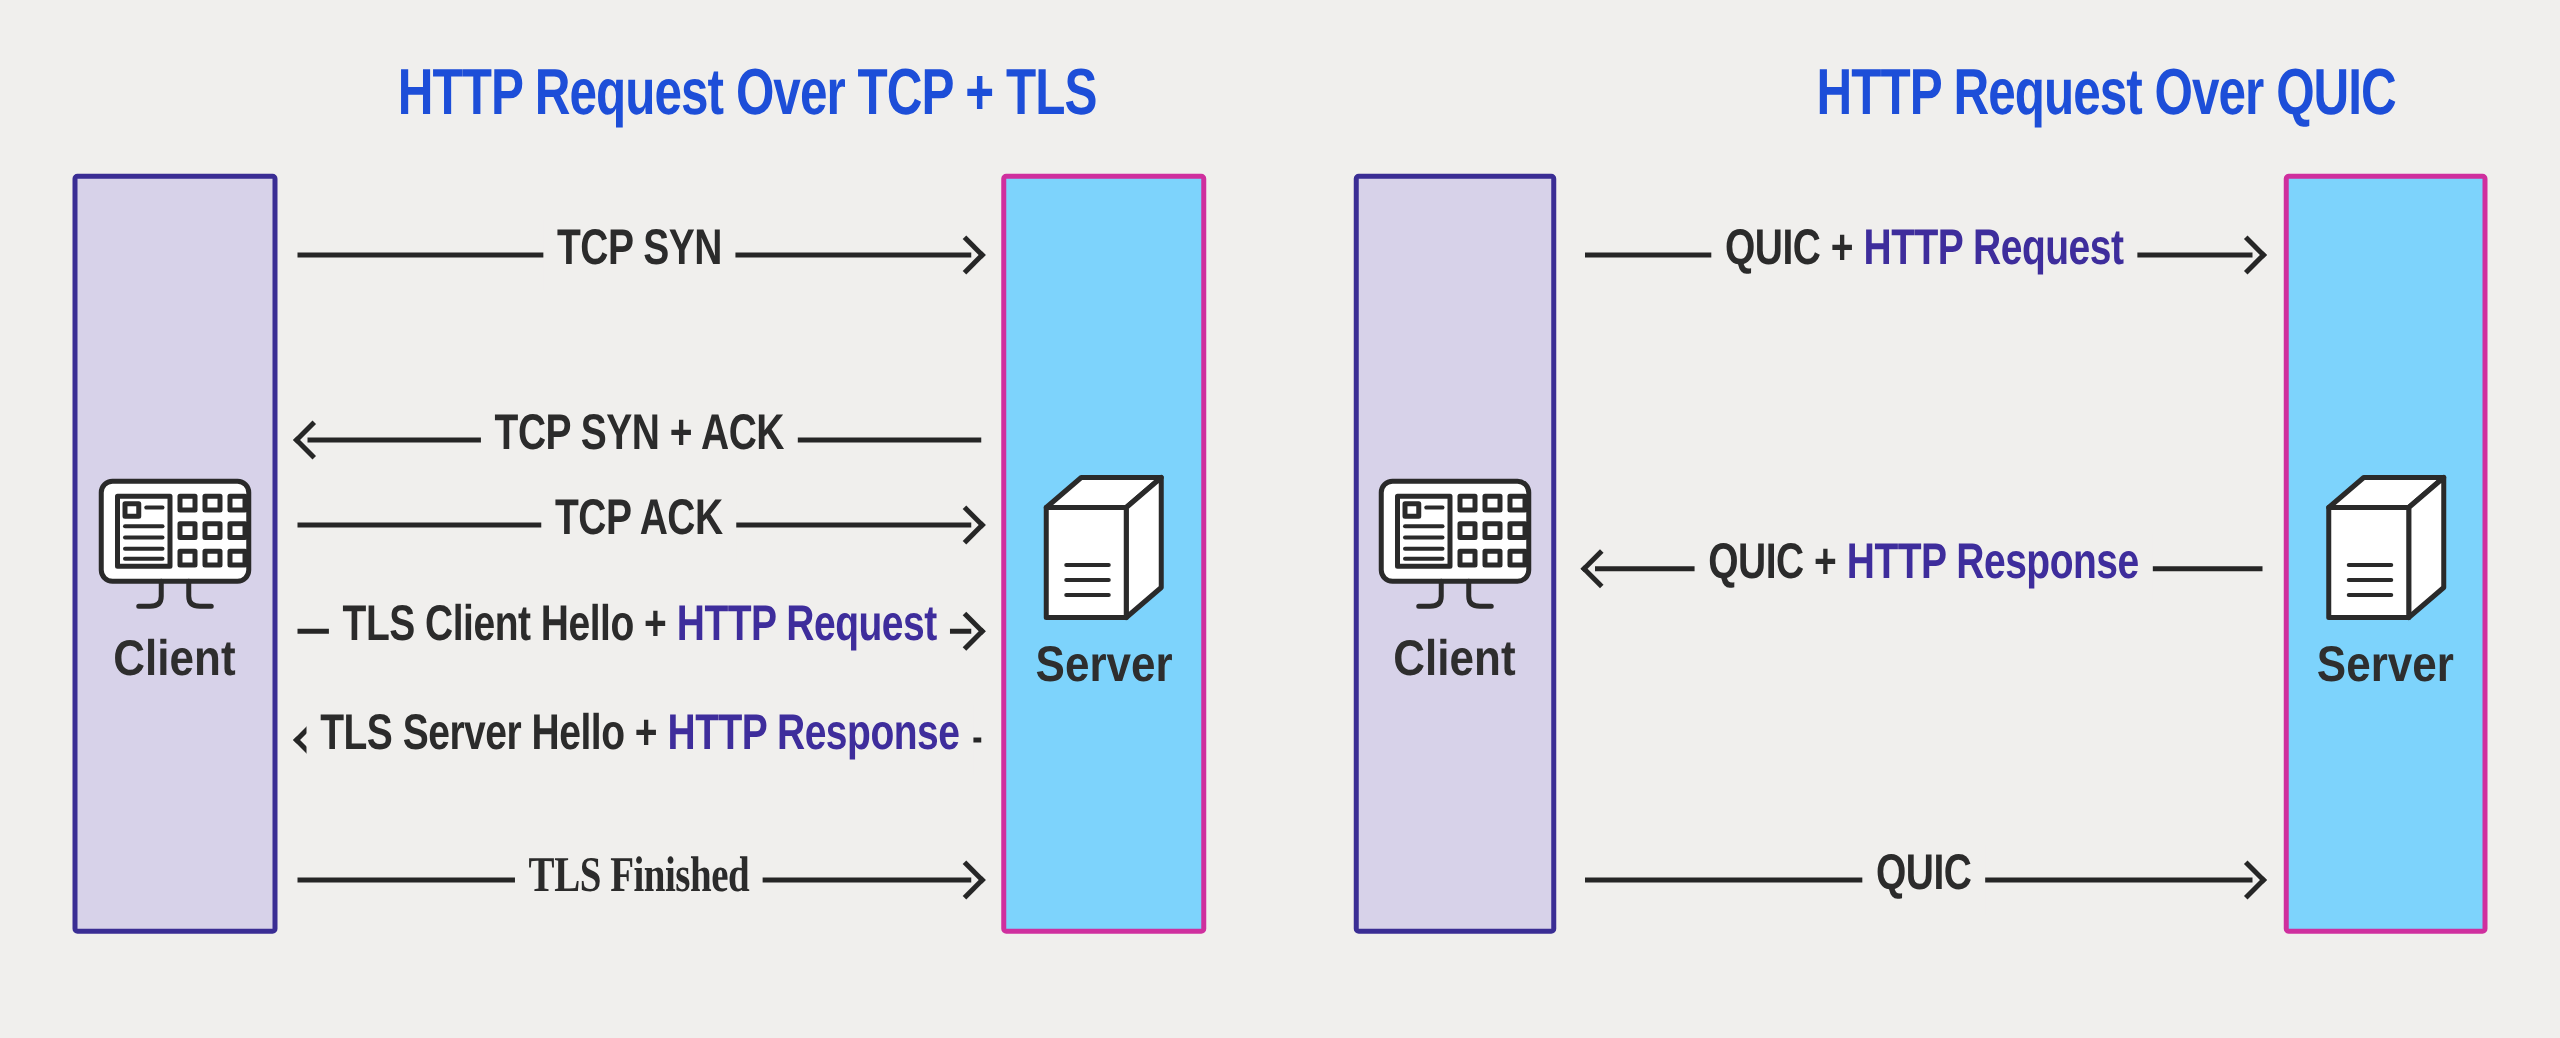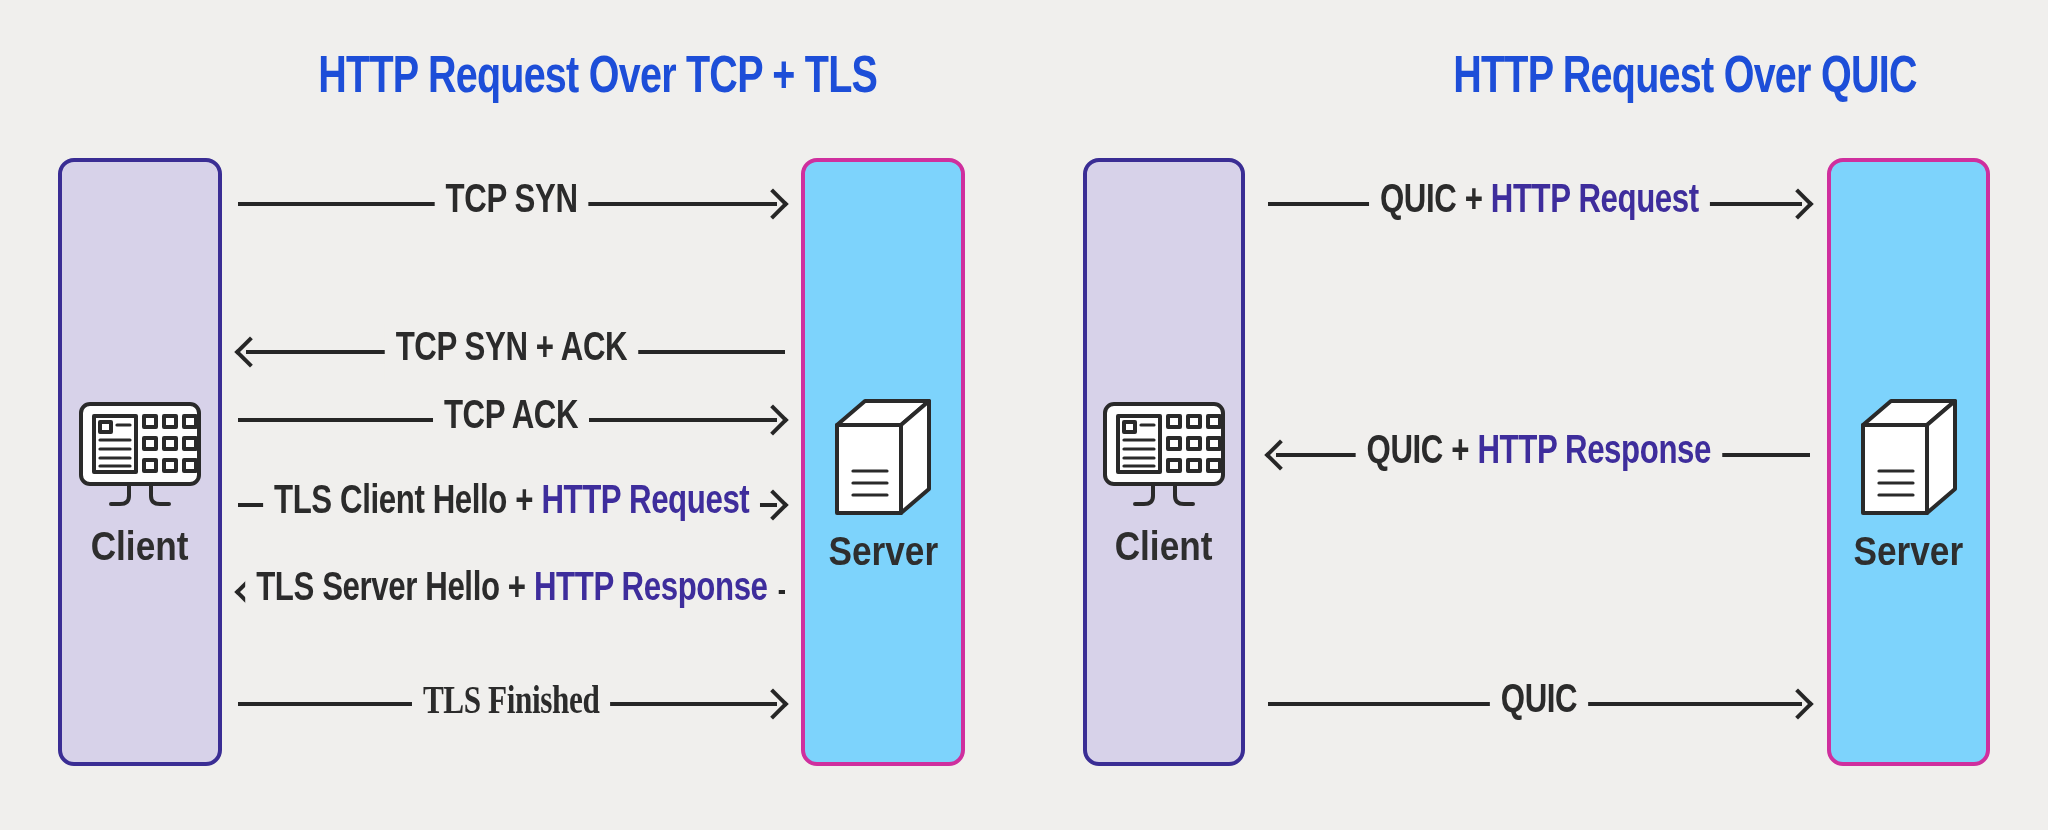"Client" .actor-box { border-radius: 16px -> 4px; top: 158px -> 139px }
